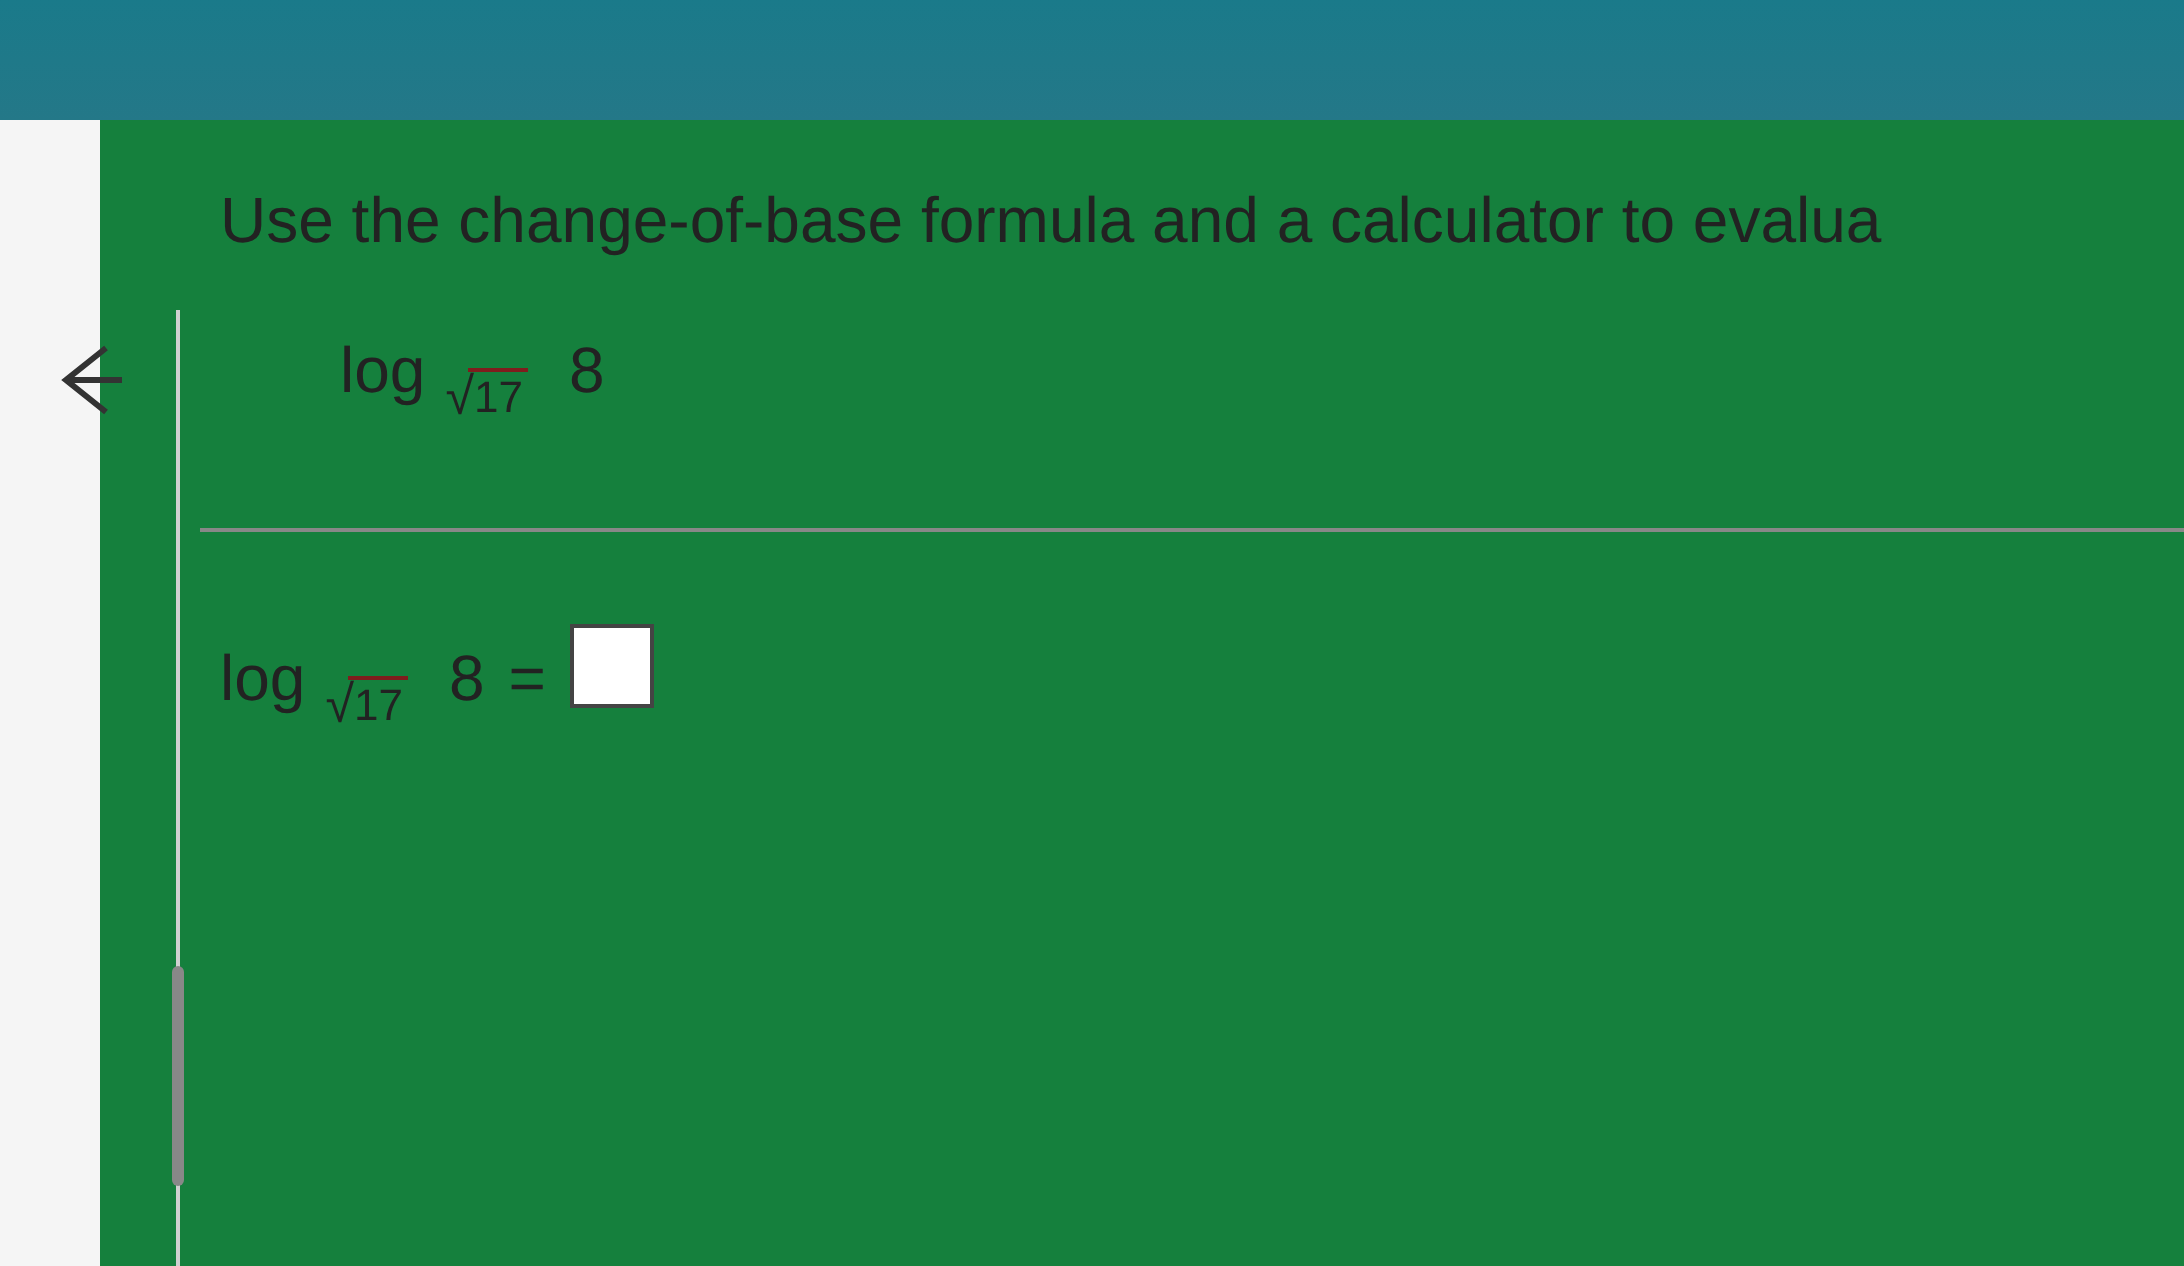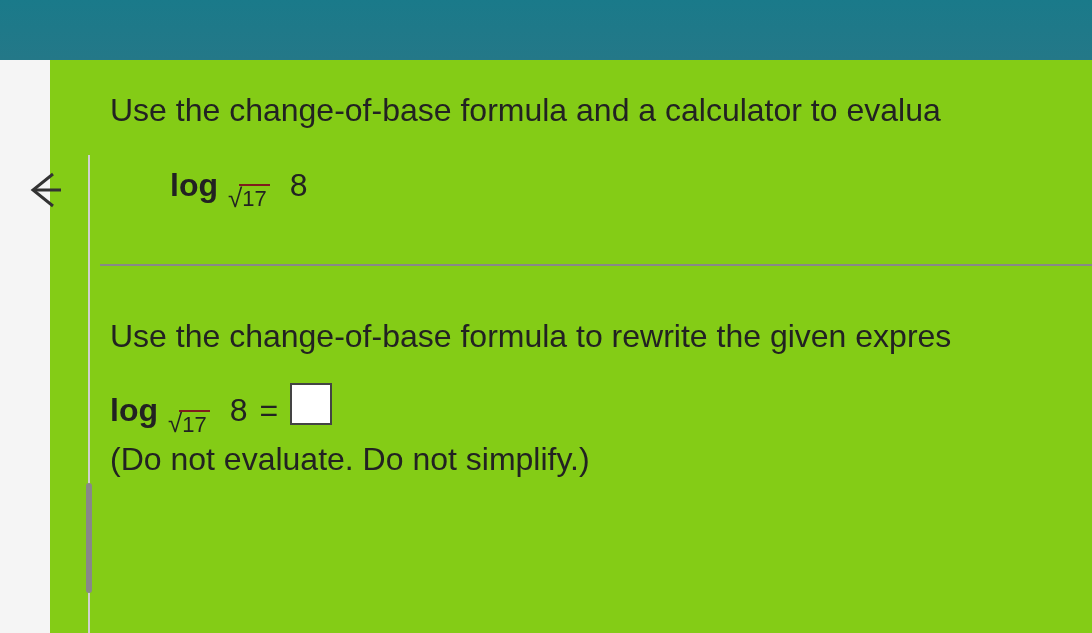"Use the change-of-base formula and" .main-content { background: #84cc16 -> #15803d }
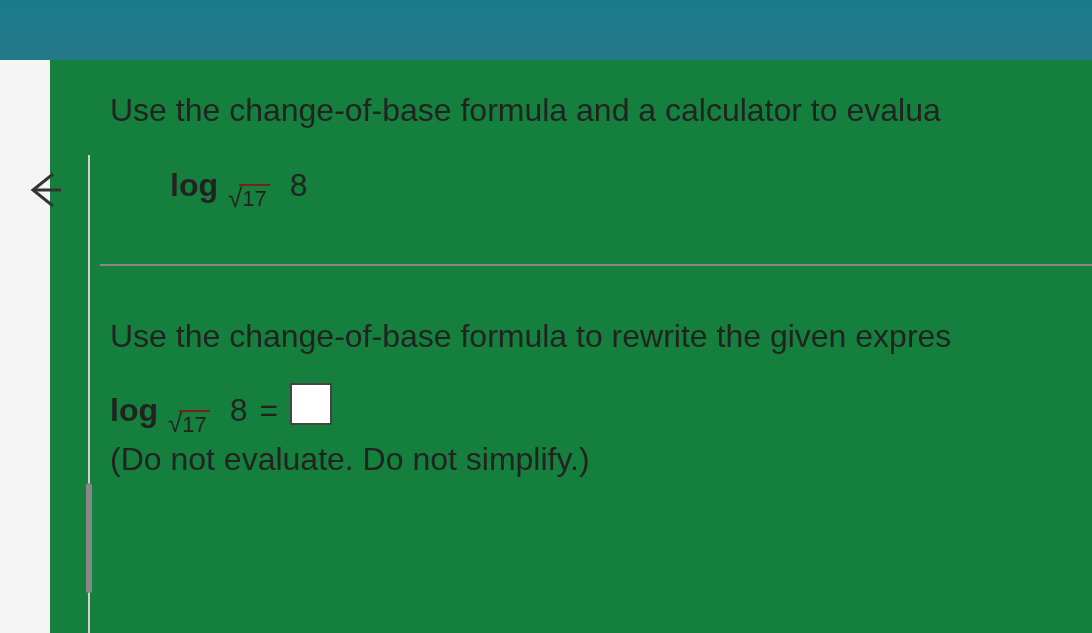"log" .log-text { font-weight: bold -> normal }
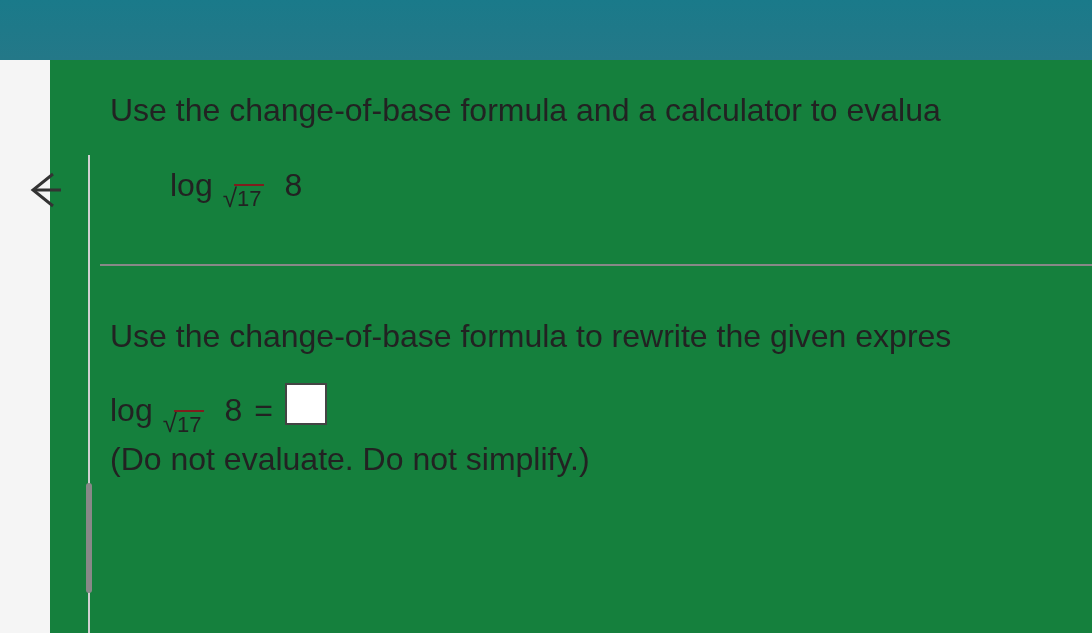"Use the change-of-base formula to" div.prompt-text { html: <div>Use the change-of-base formula to rewrite the given expres</div> -> none }
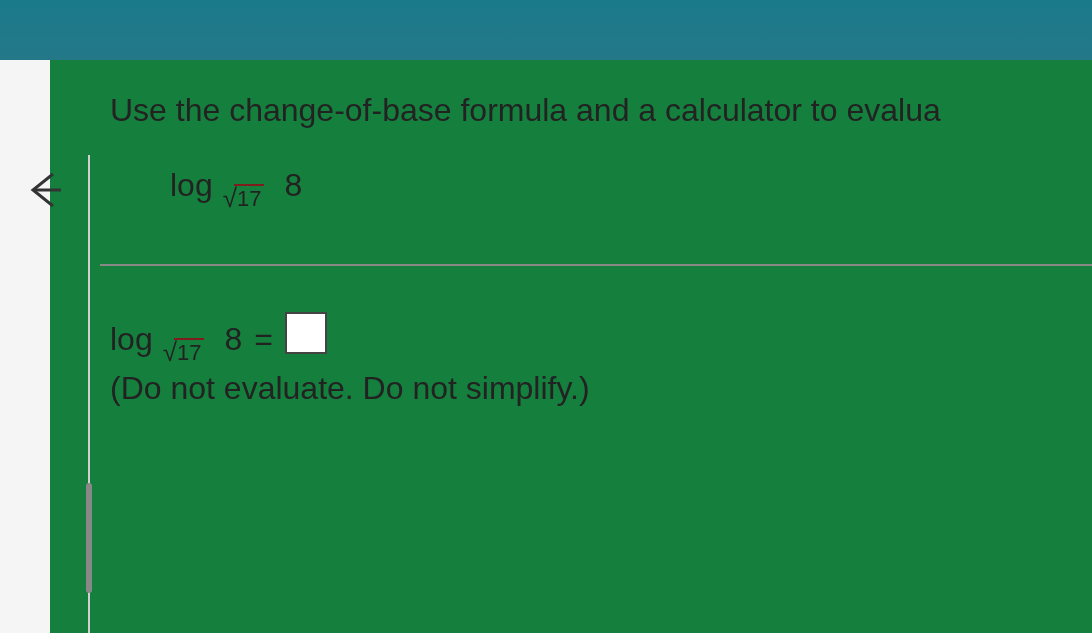"(Do not evaluate. Do not" div.note-text { html: <div>(Do not evaluate. Do not simplify.)</div> -> none }
